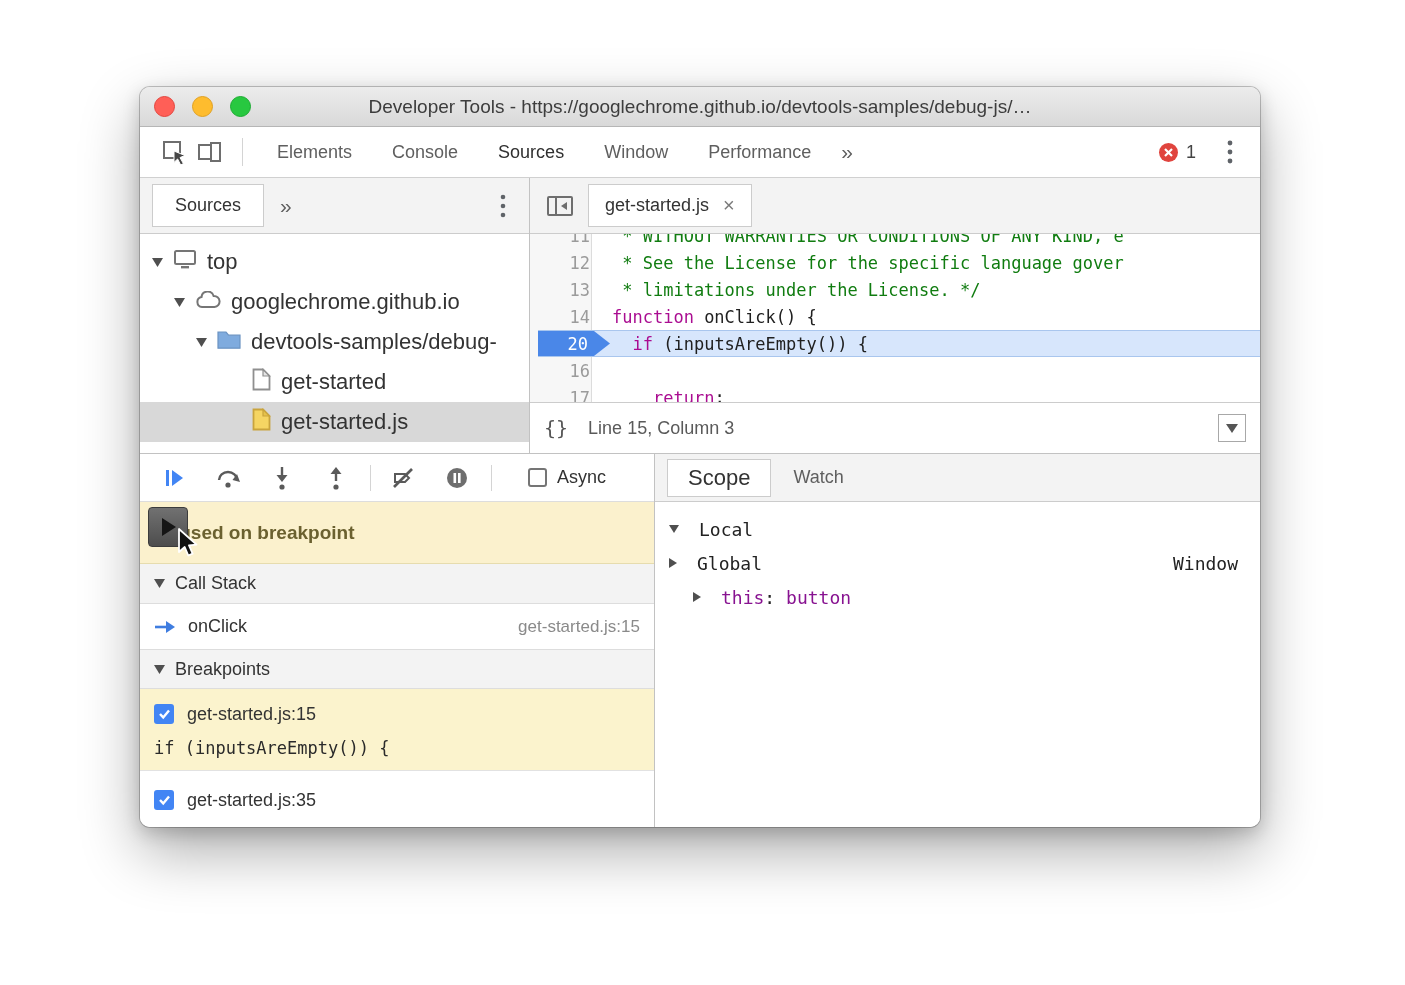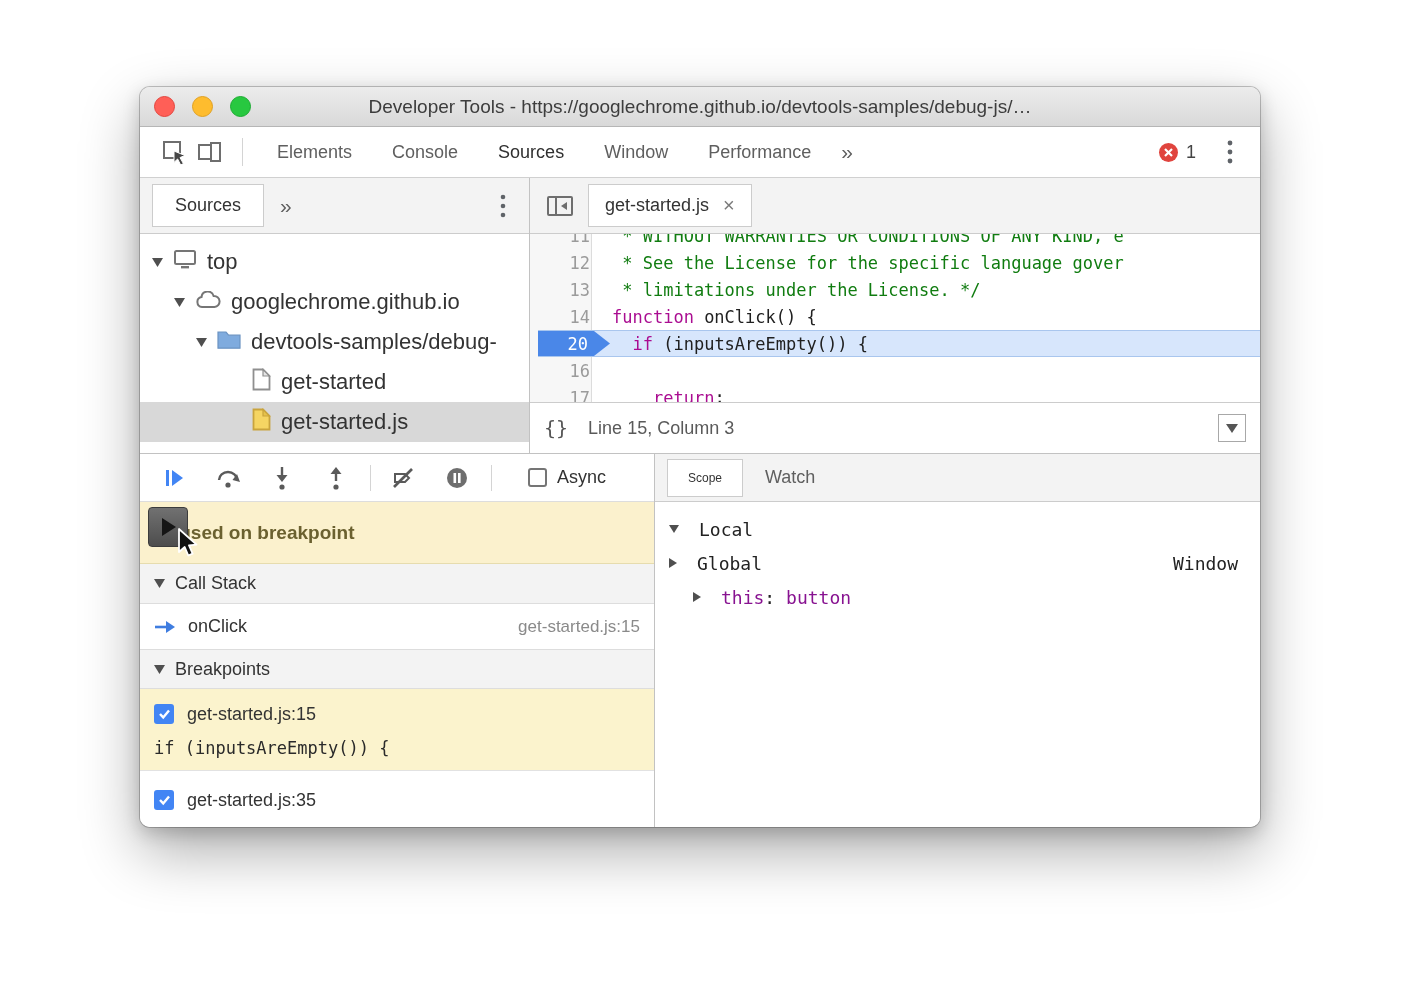"Scope" .scope-tab { font-size: 12px -> 22px }
